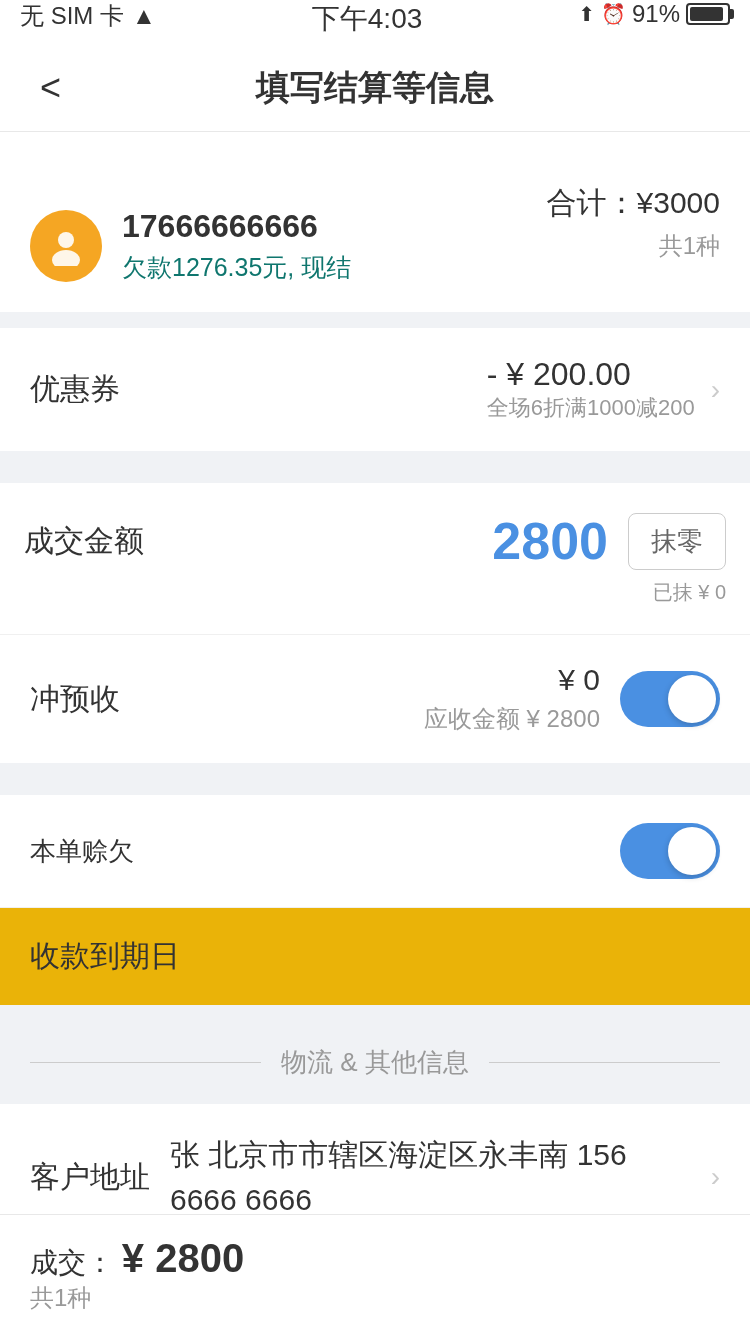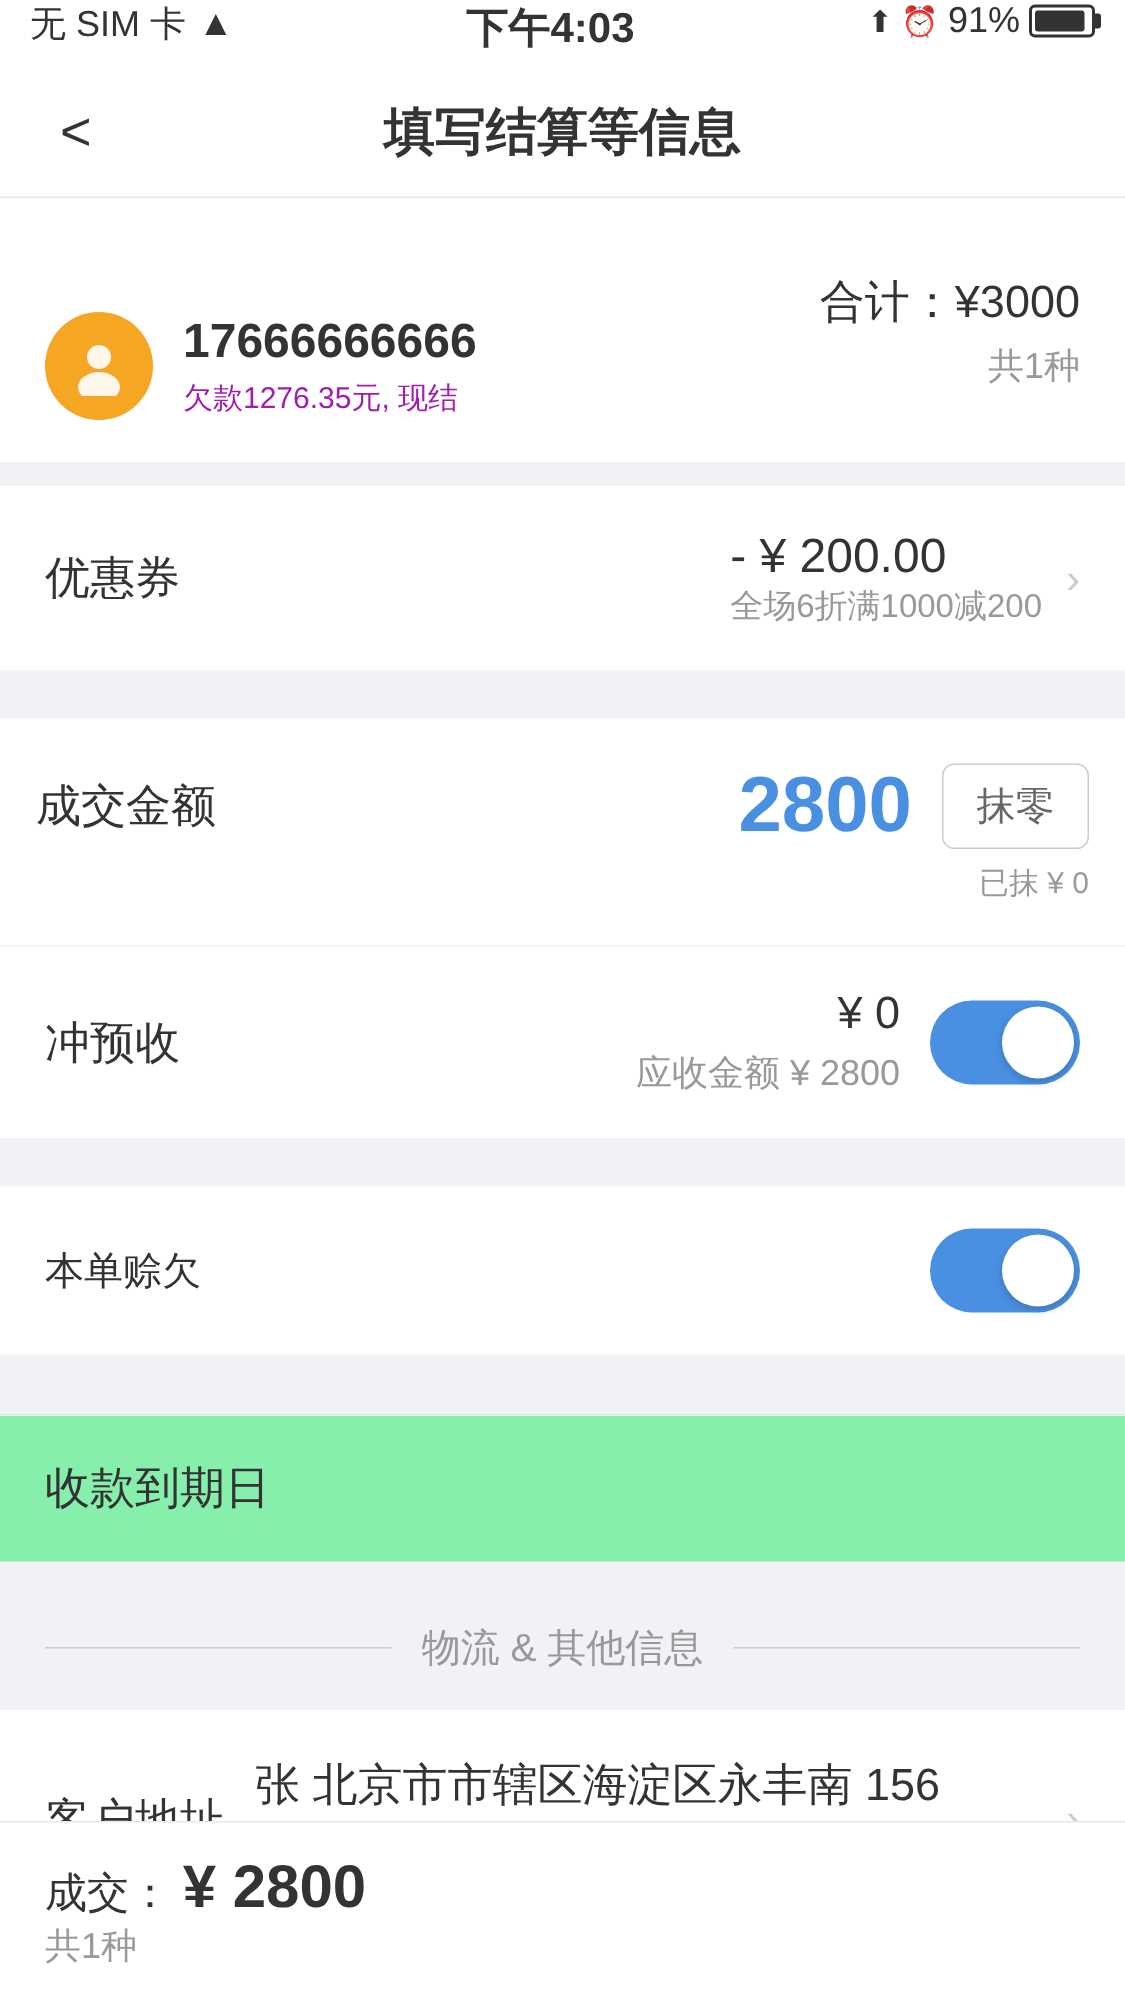"下午4:03" .status-center { font-weight: 700 -> 400 }
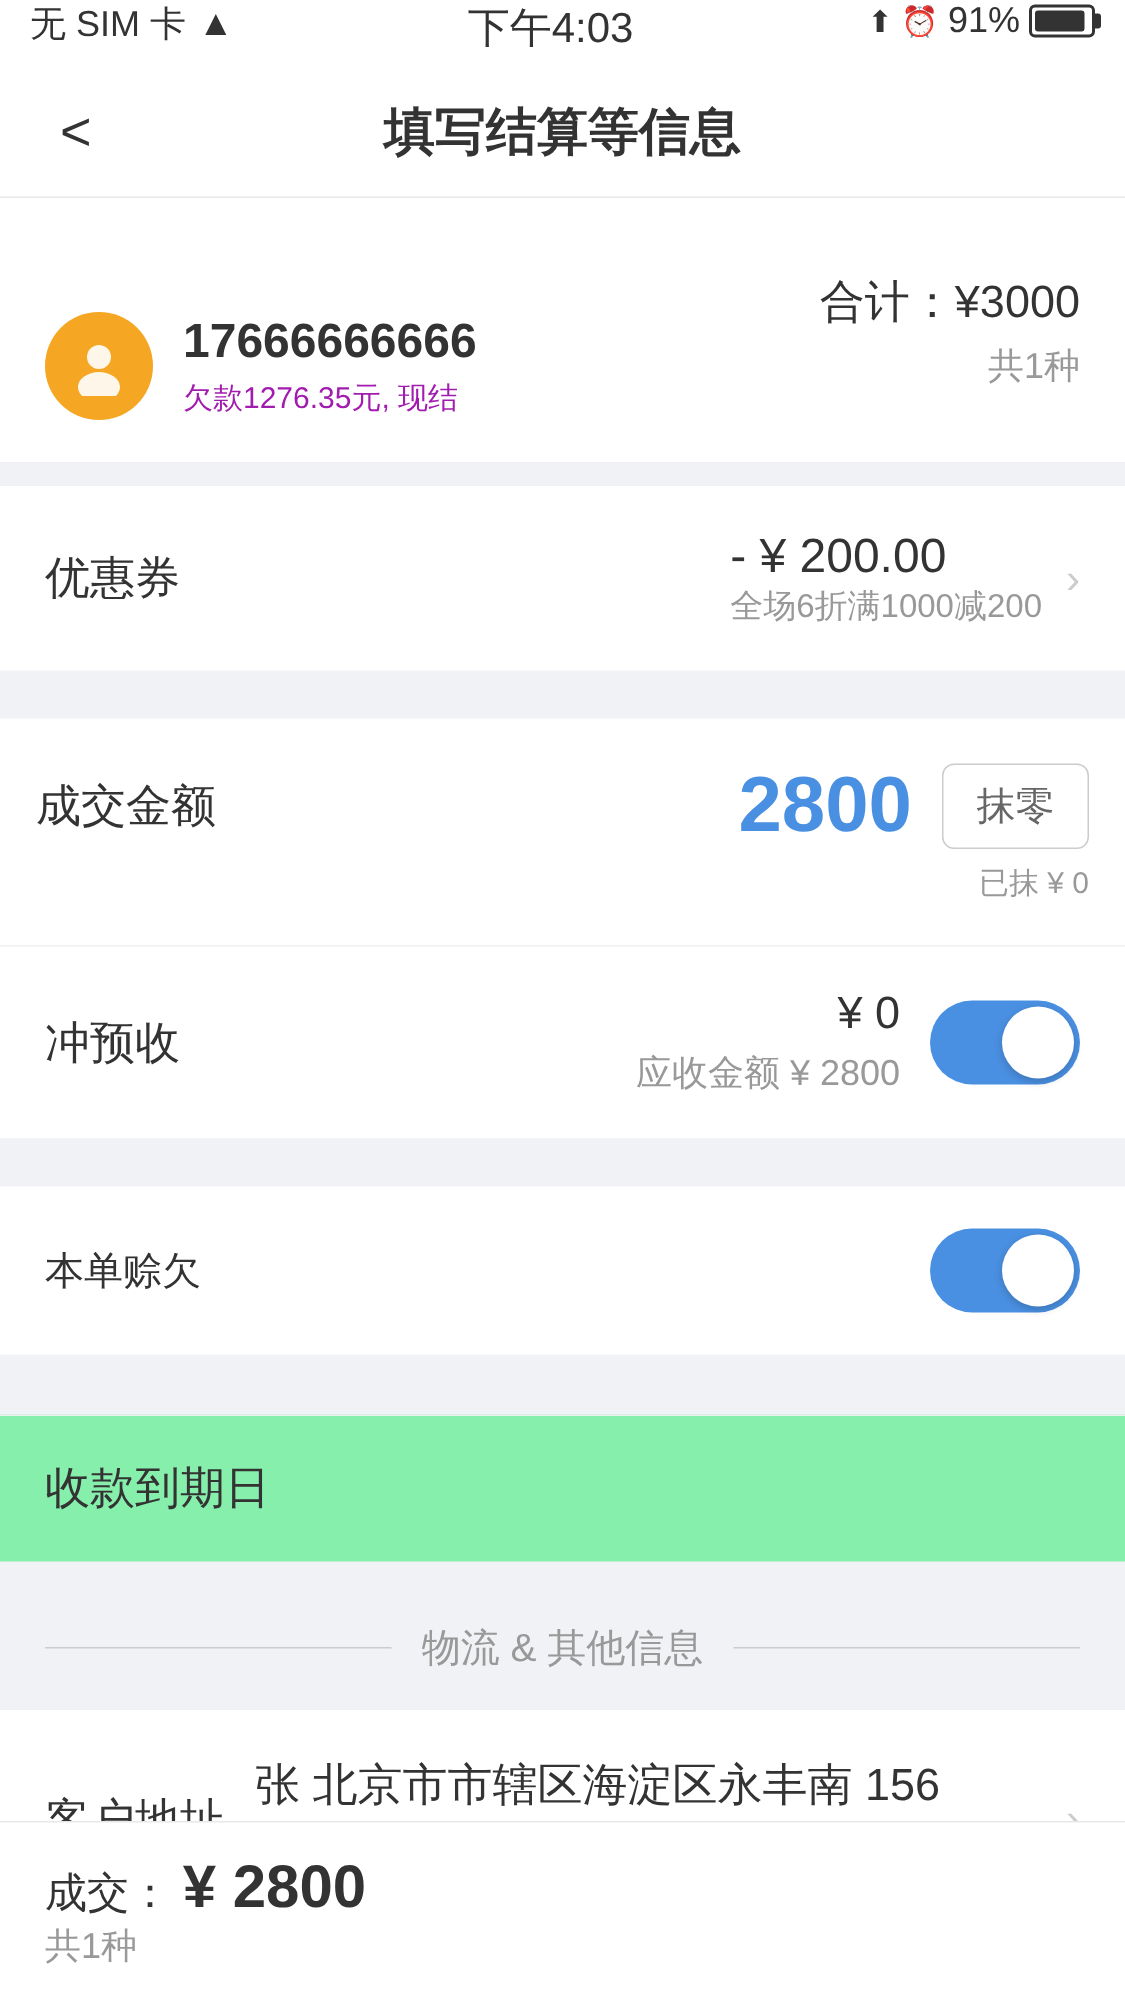"欠款1276.35元, 现结" .customer-info .debt { color: #a21caf -> #0f766e; font-size: 20px -> 25px }
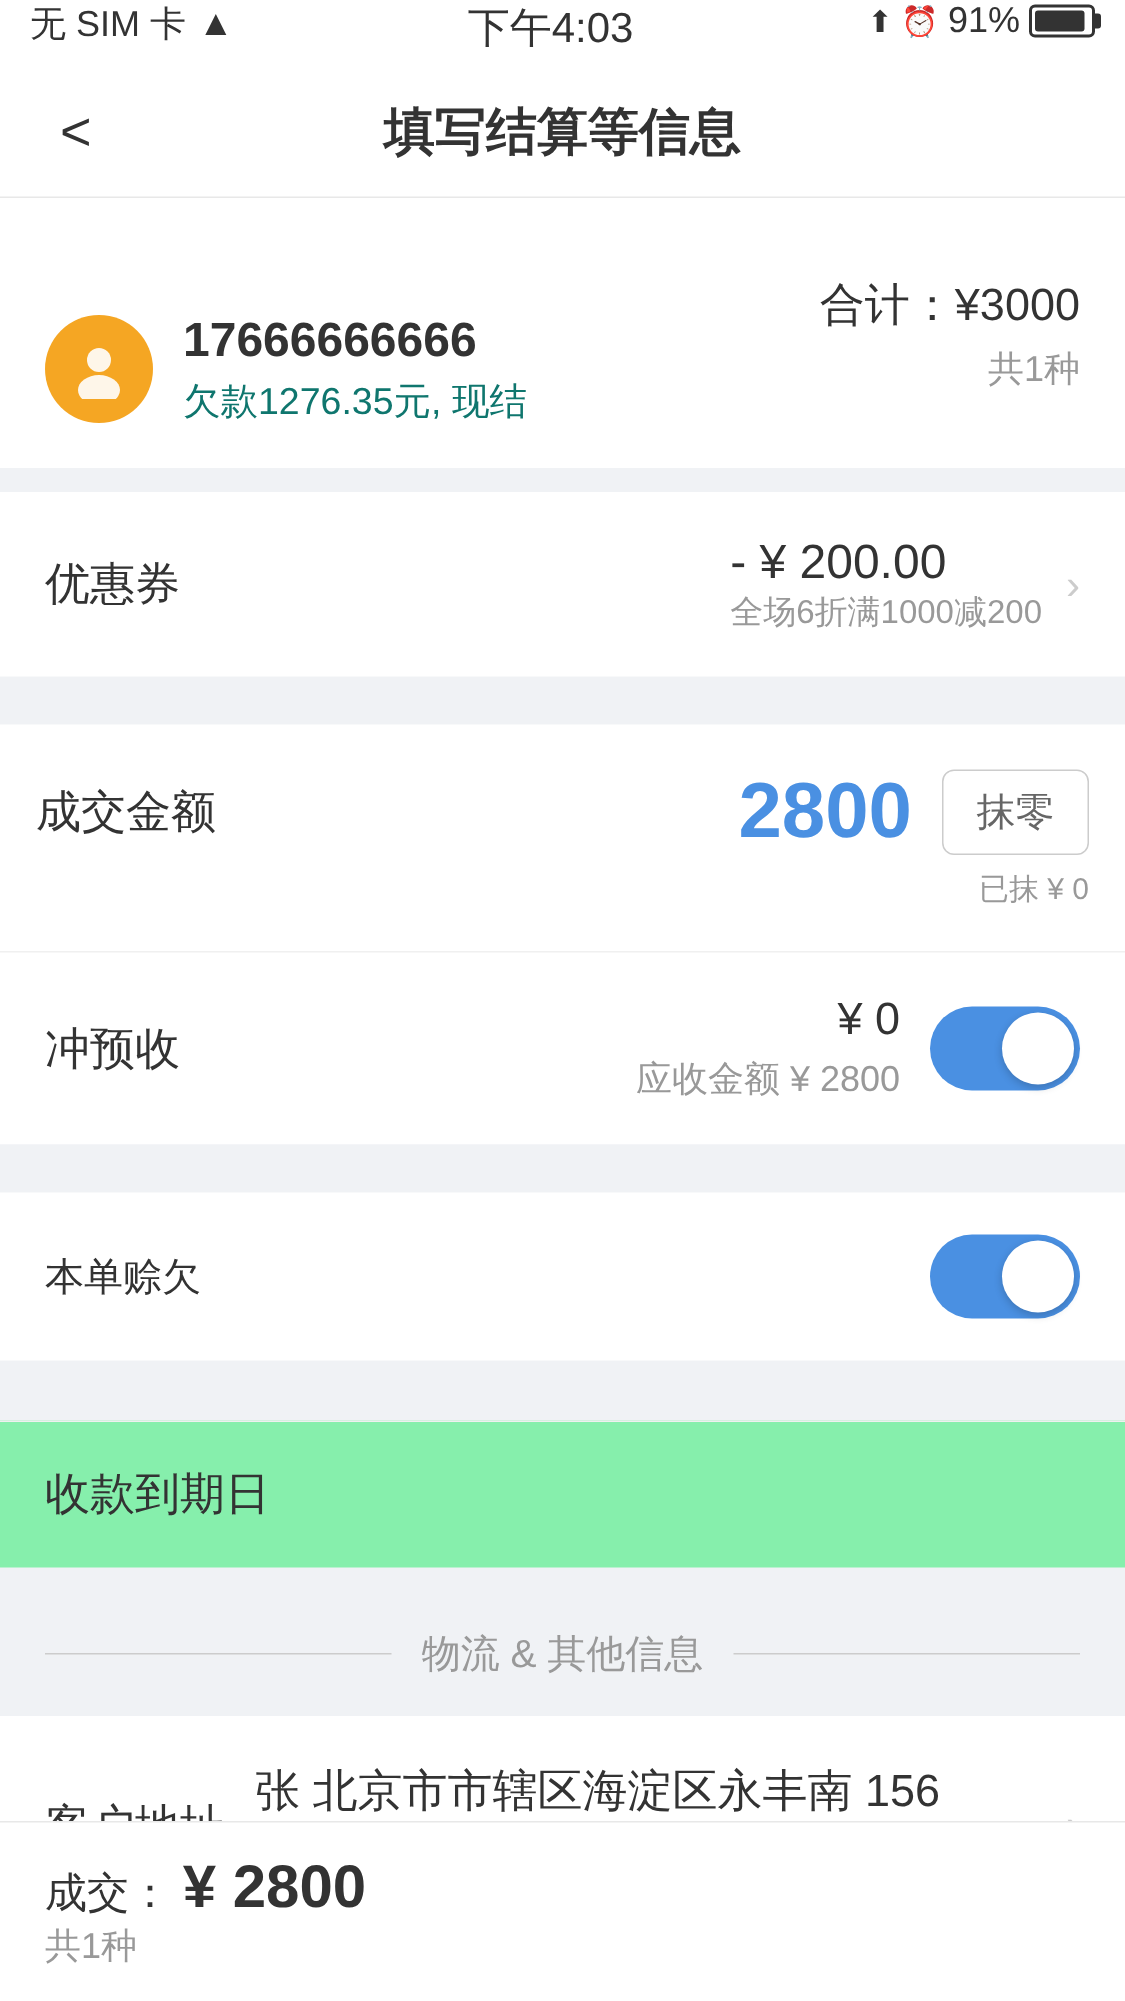"收款到期日" .due-date-section { background: #86efac -> #eab308; margin-top: 40px -> none }
